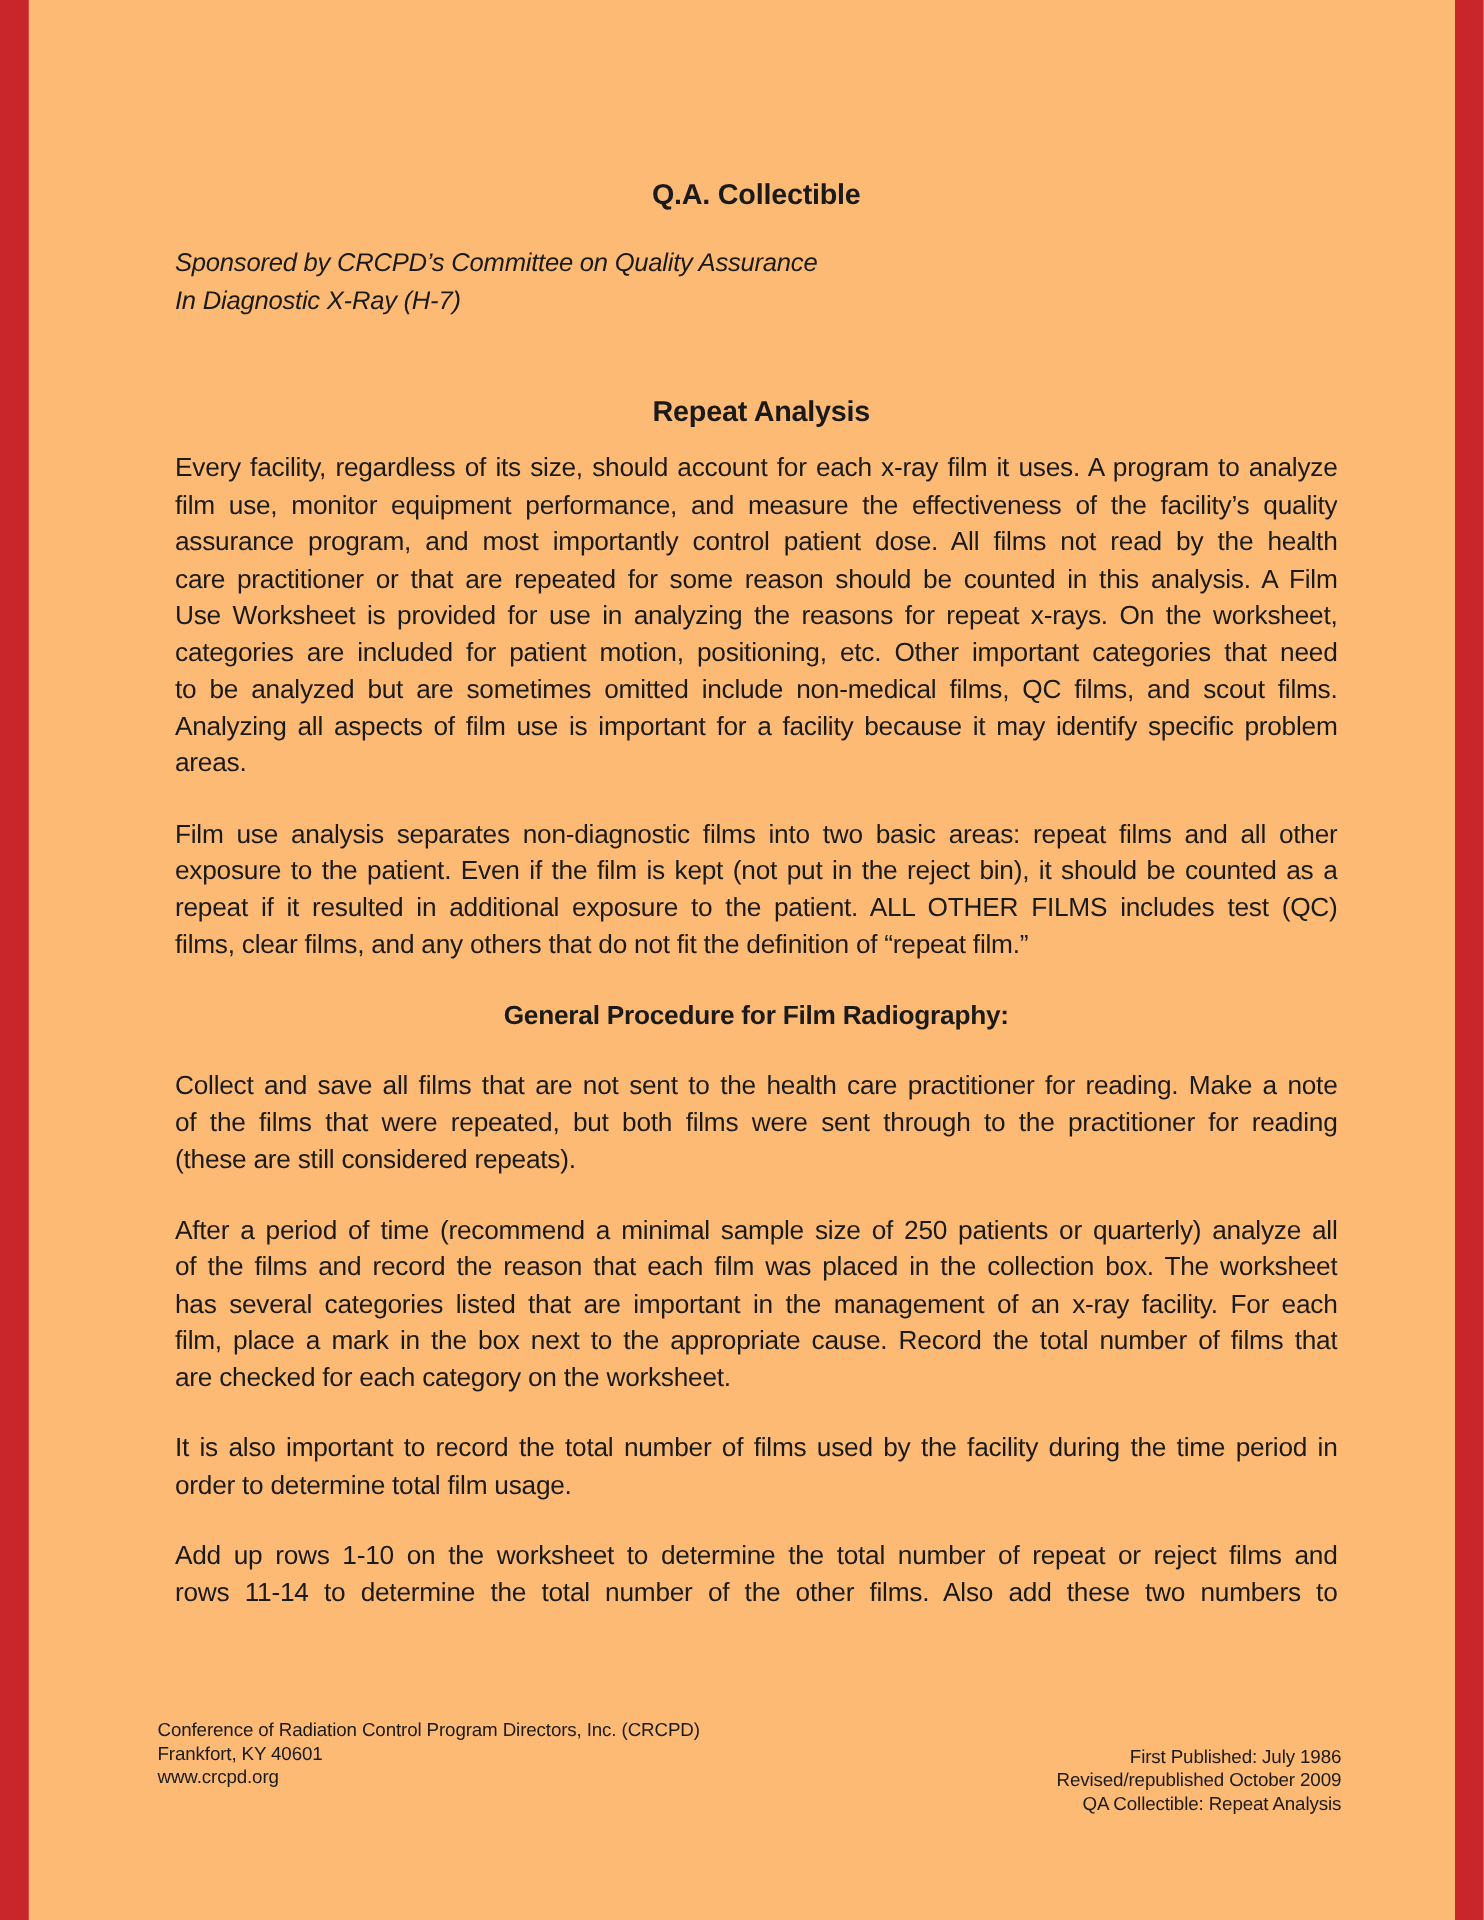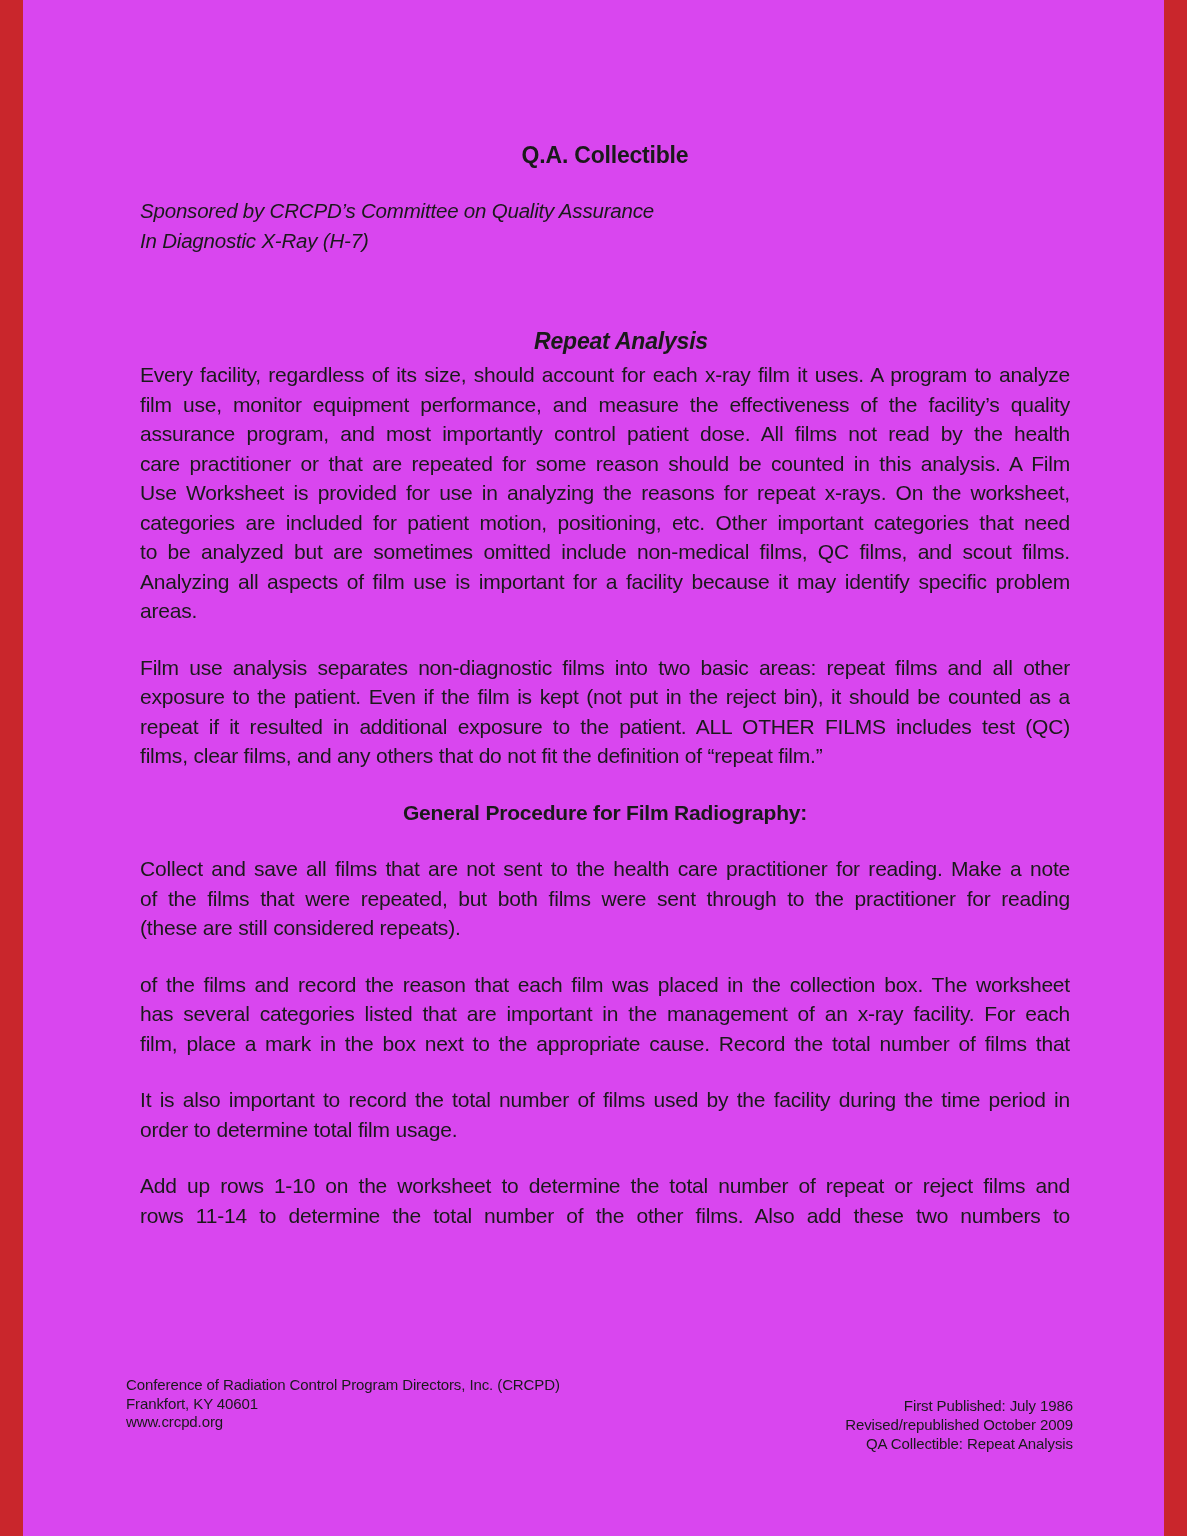"Q.A. Collectible" .page { background: #d946ef -> #fdba74 }
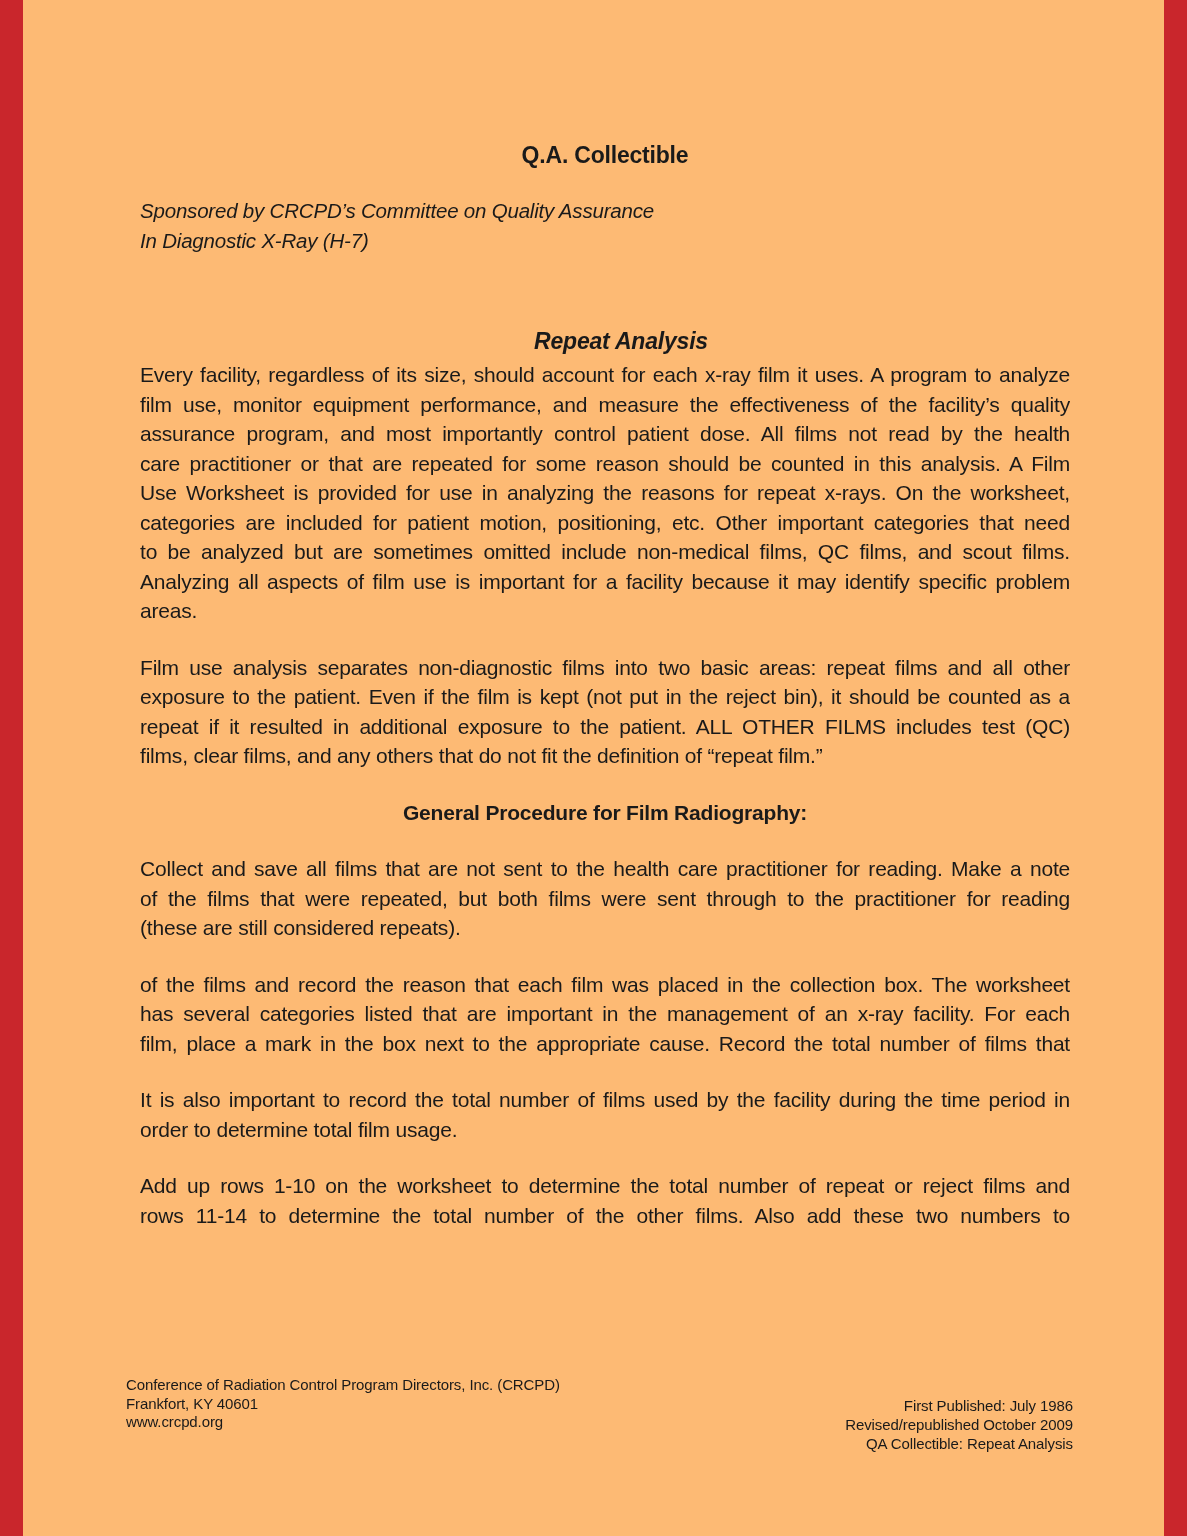"Repeat Analysis" .section-title { font-style: italic -> none; margin: 16px -> 4px }
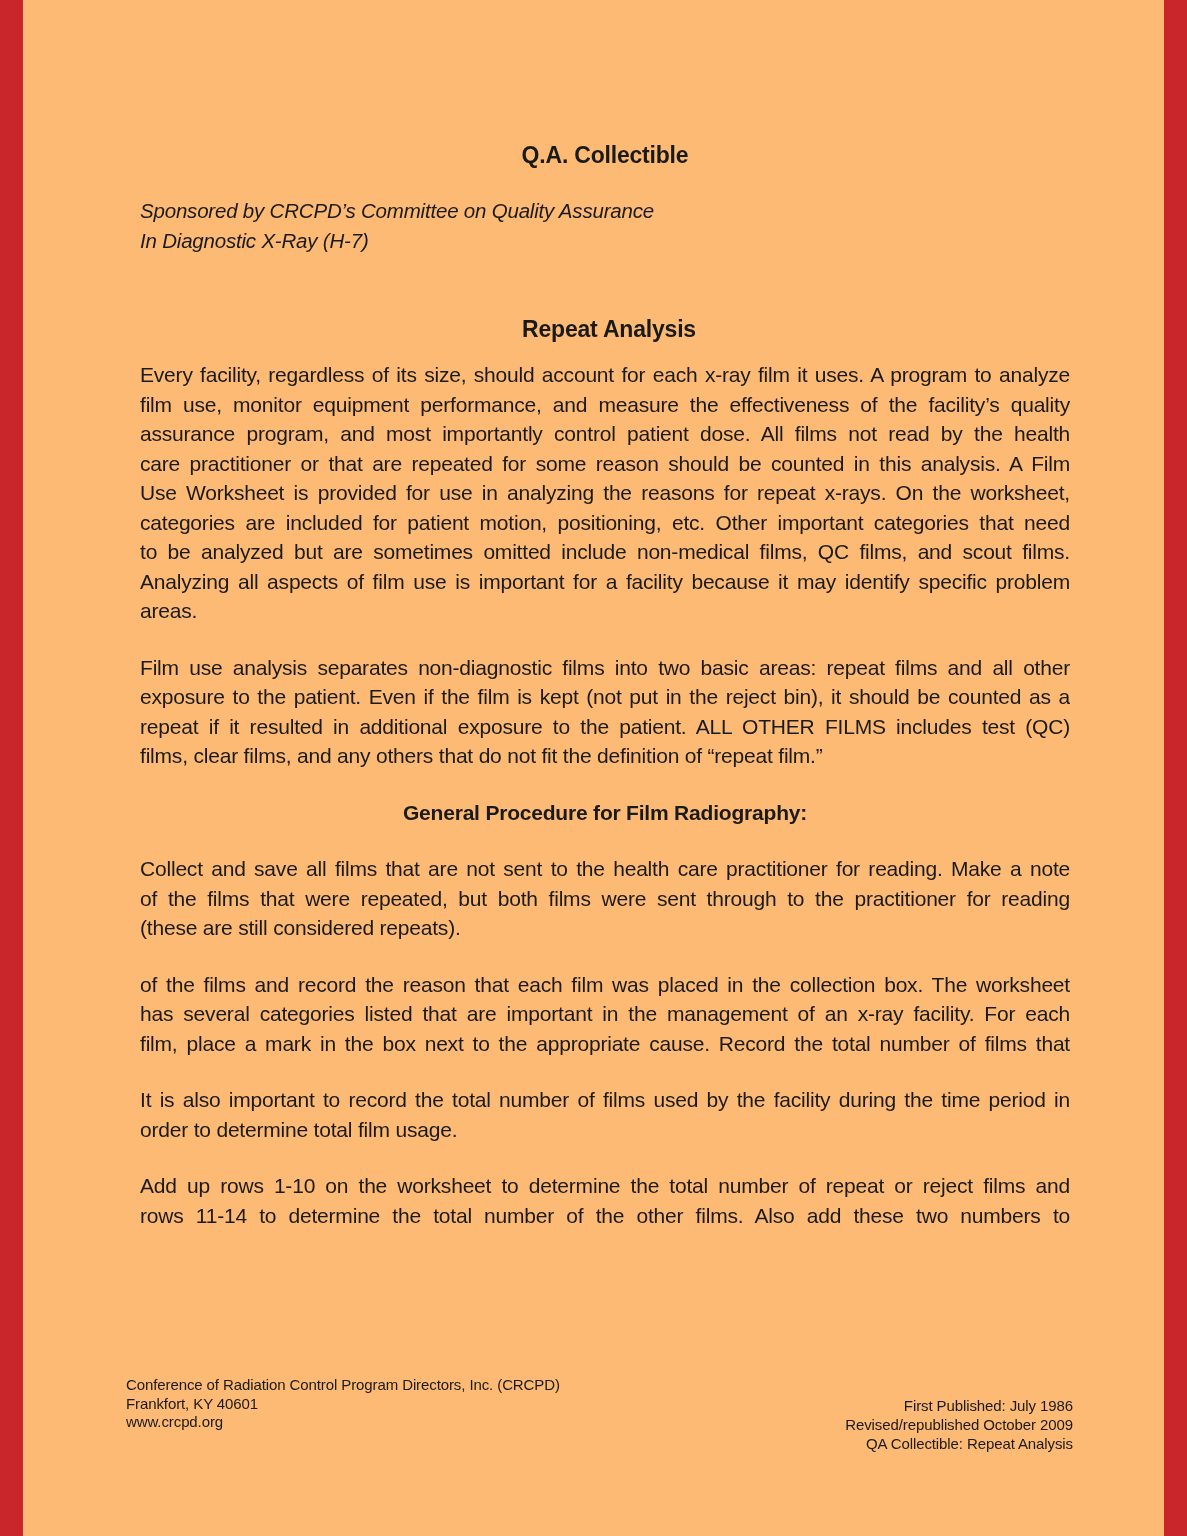"After a period of time" div.line { html: none -> <div>After a period of time (recommend a minimal sample size of 250 patients or quarterly) analyze all</div> }
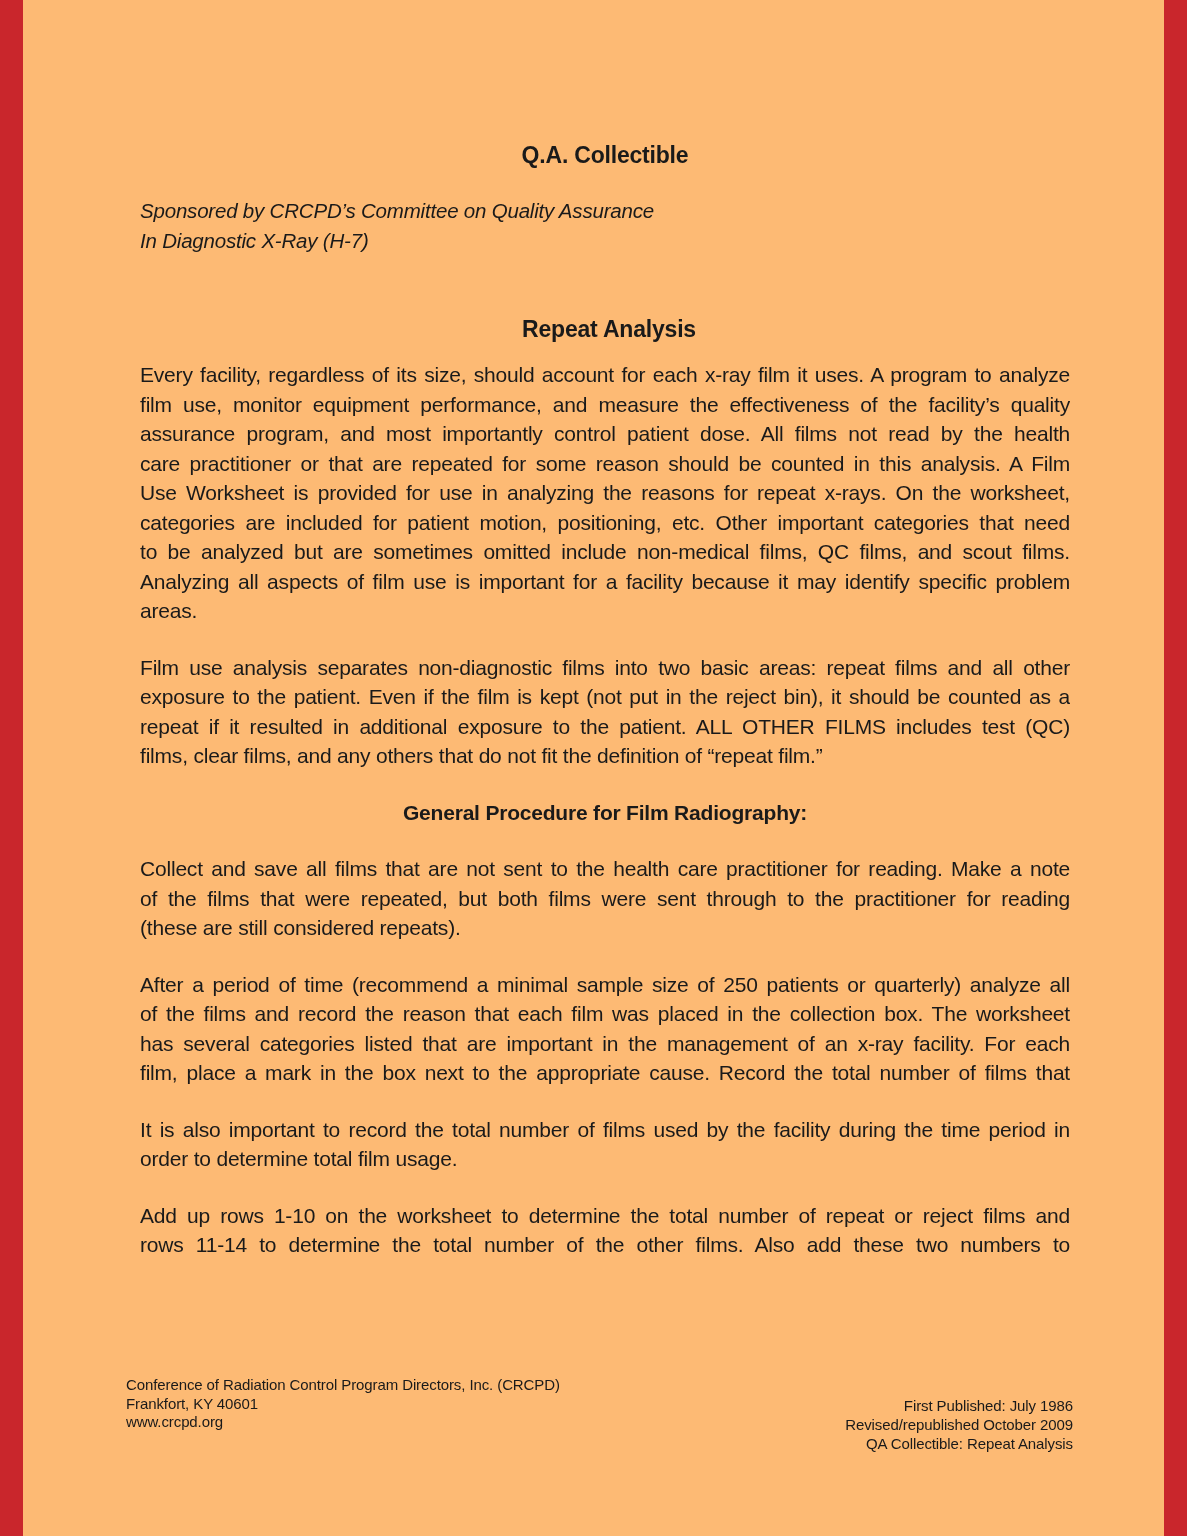"are checked for each category" div.line { html: none -> <div>are checked for each category on the worksheet.</div> }
